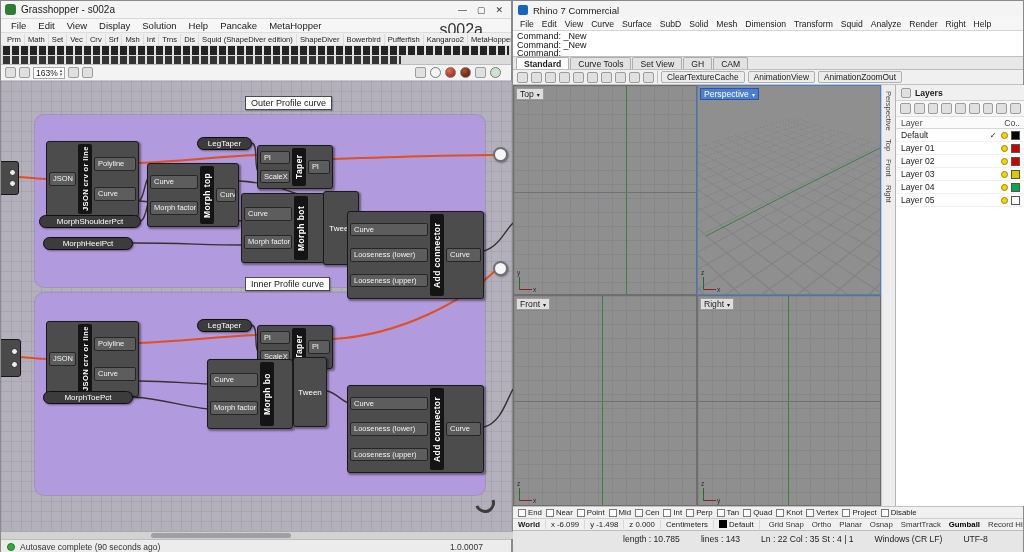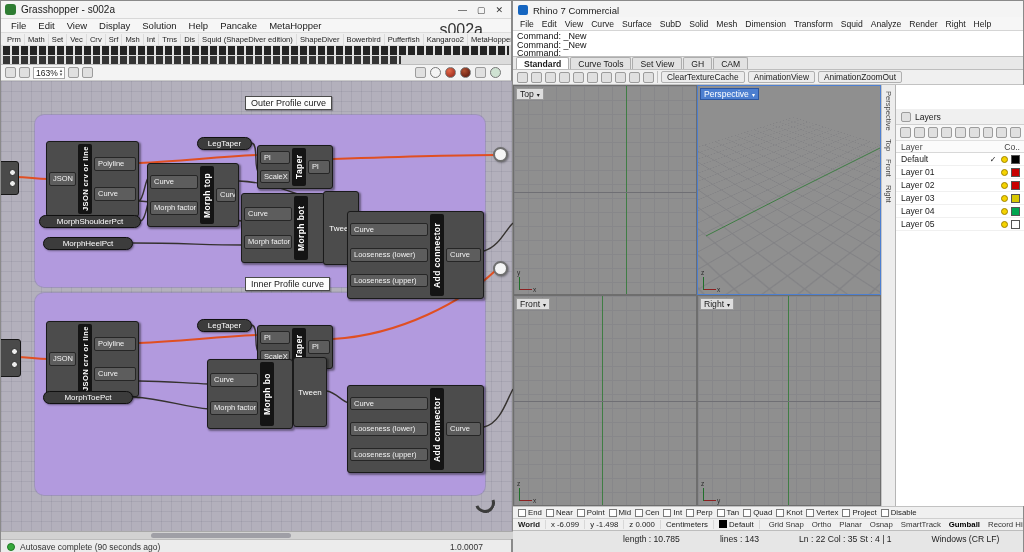"Layers" .lay-head { font-weight: normal -> bold; margin-top: 24px -> none }
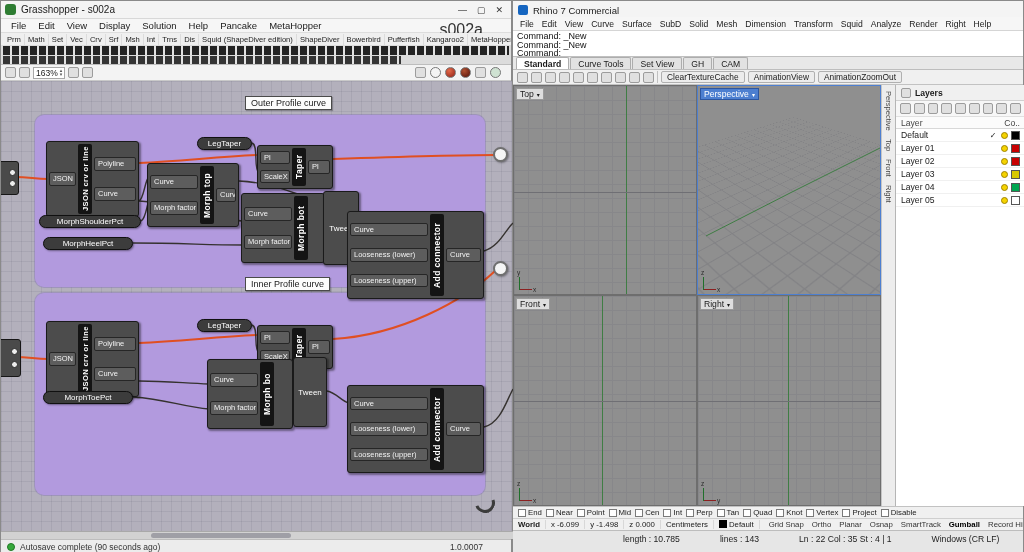"length : 10.785" .rh-bottom { gap: 40px -> 21px }
